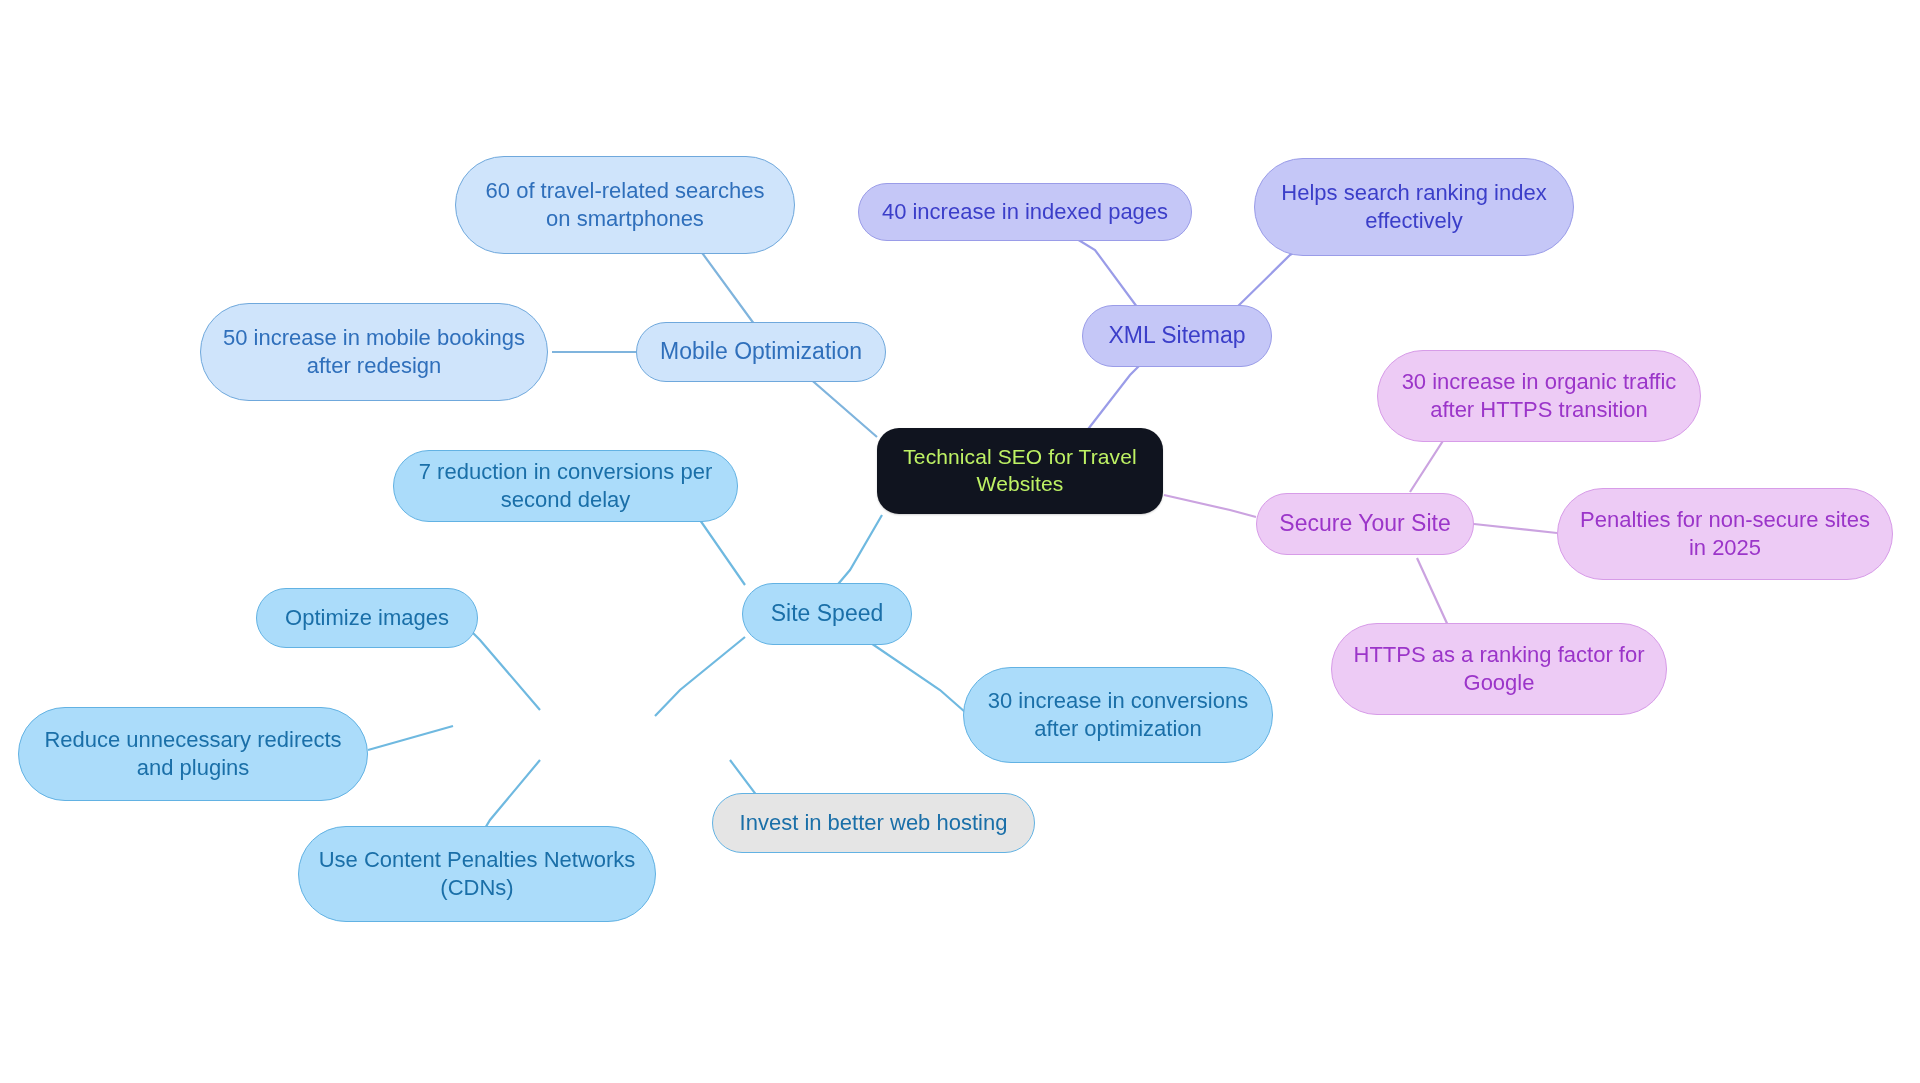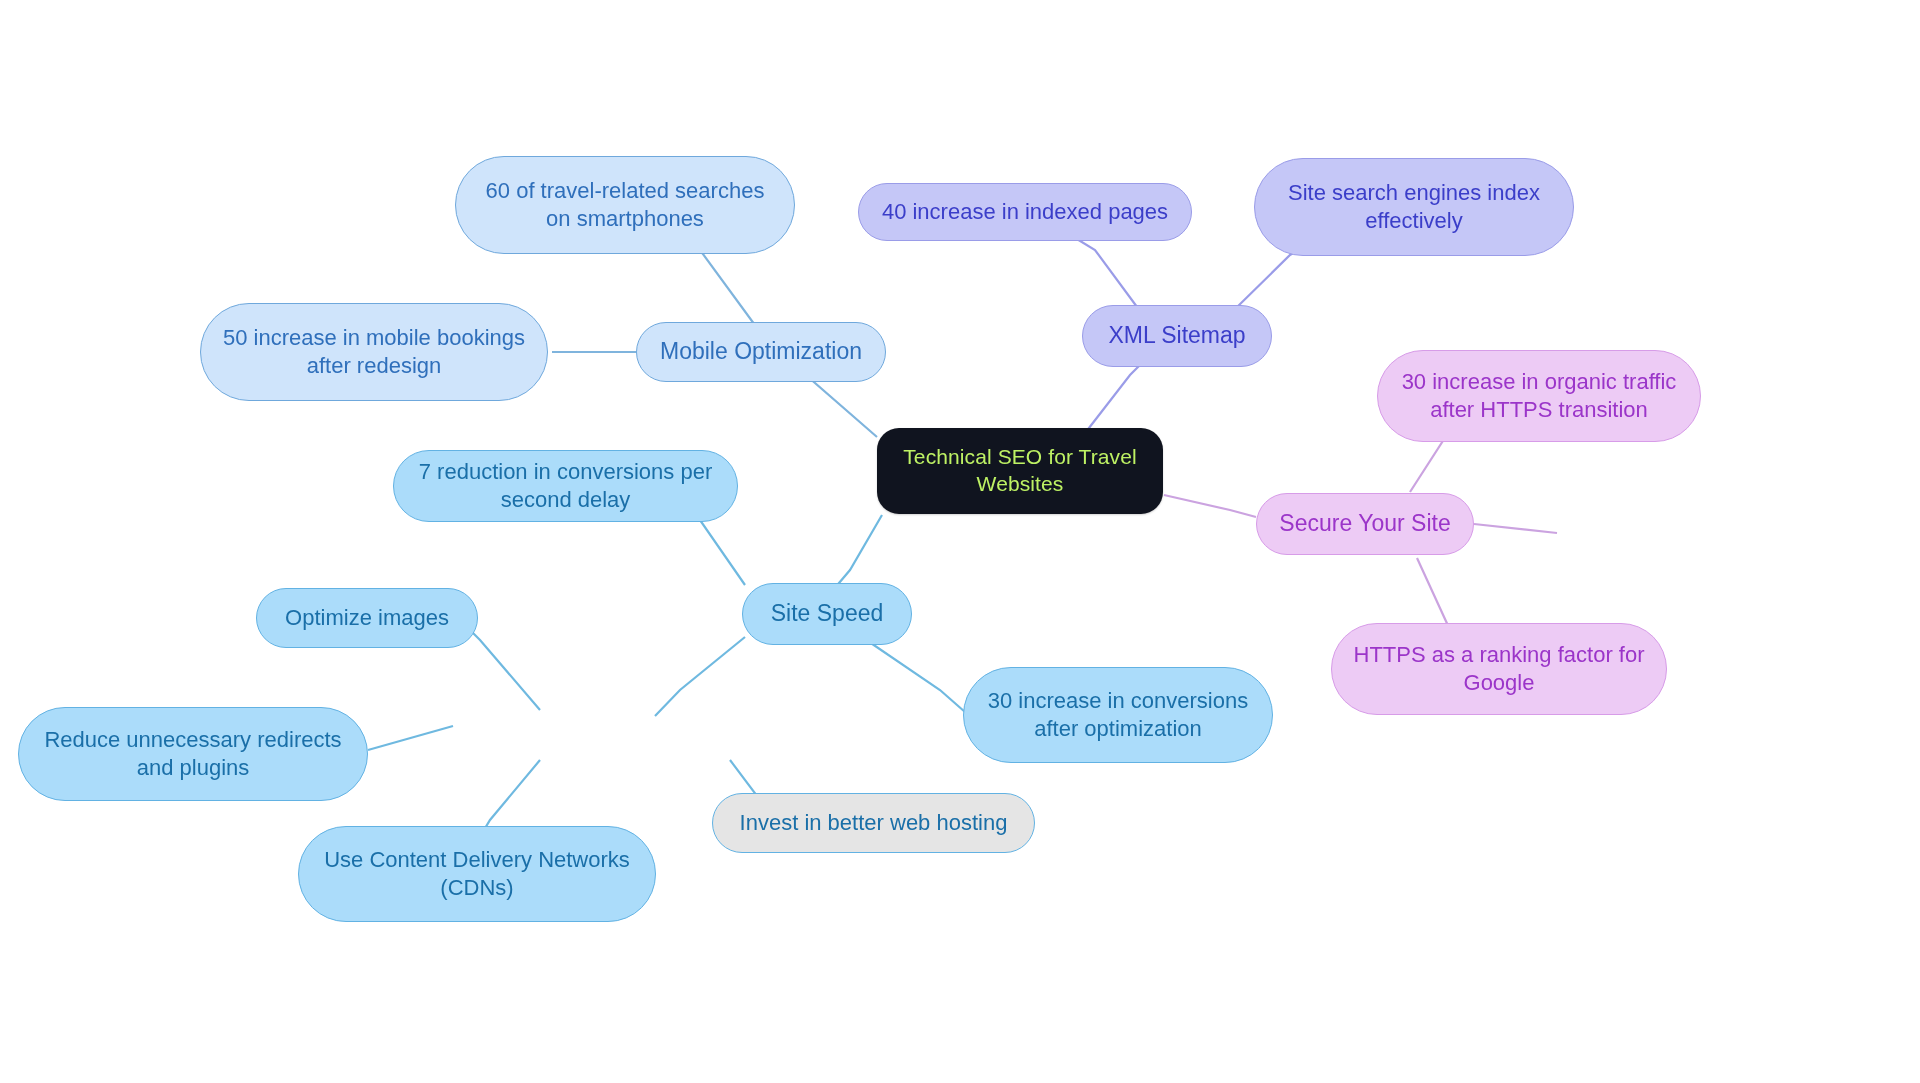"Site search engines index" div.node { text: Site search engines -> Helps search ranking }
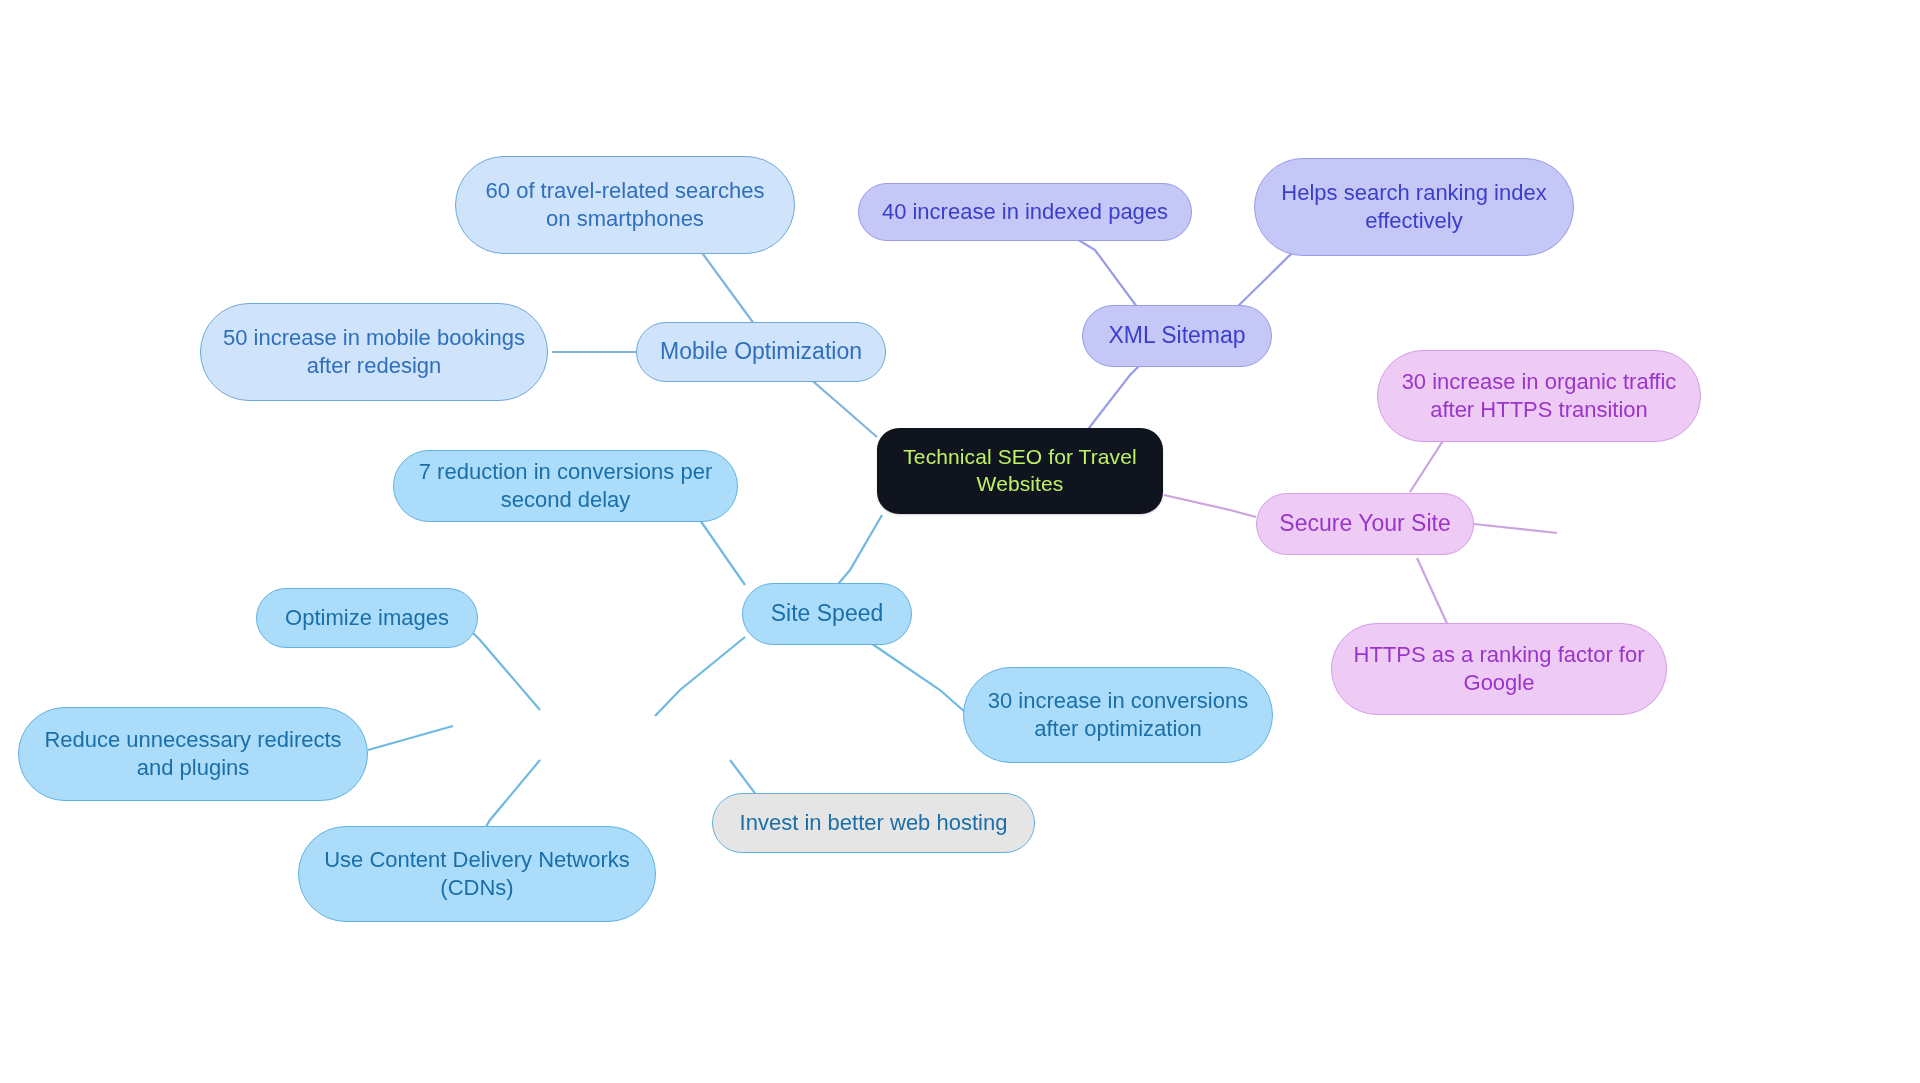"Penalties for non-secure sites" div.node { html: none -> <div>Penalties for non-secure sites in 2025</div> }
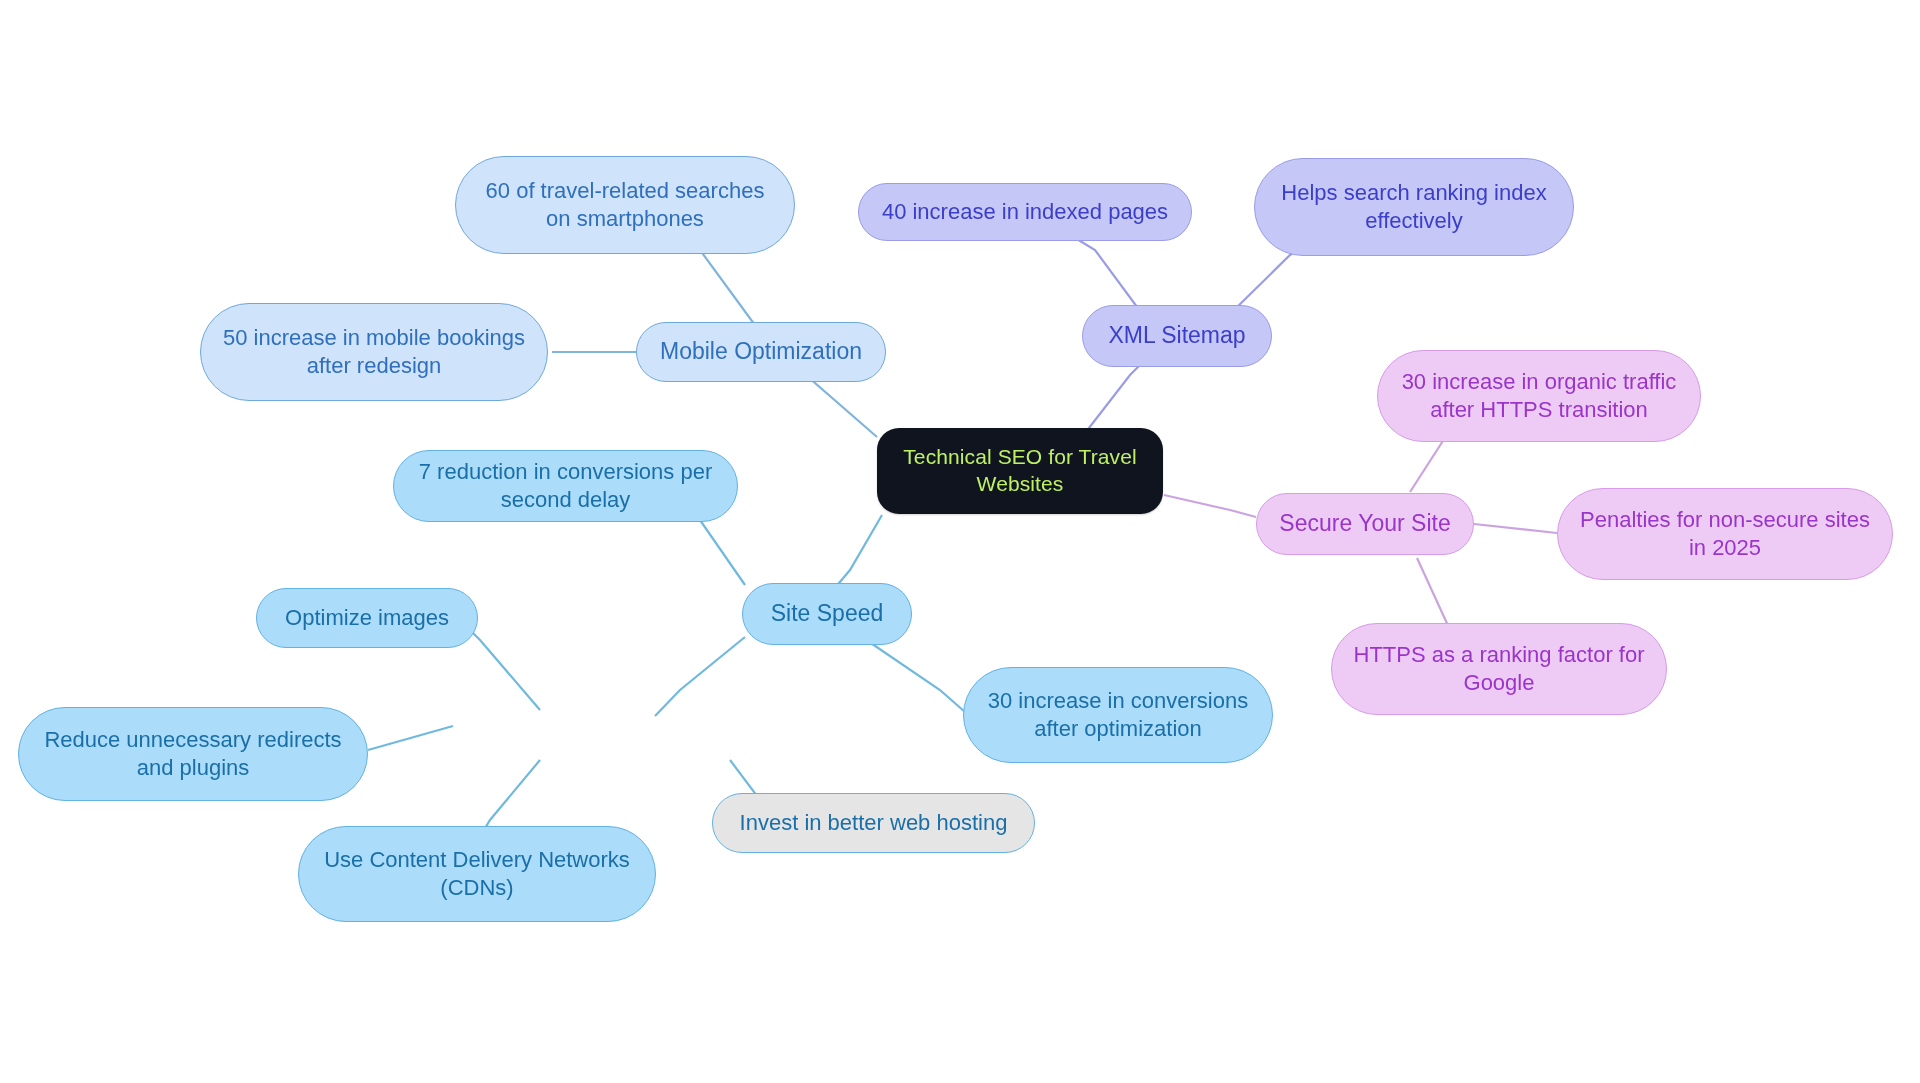"Use Content Delivery Networks" div.node { text: Delivery -> Penalties }
